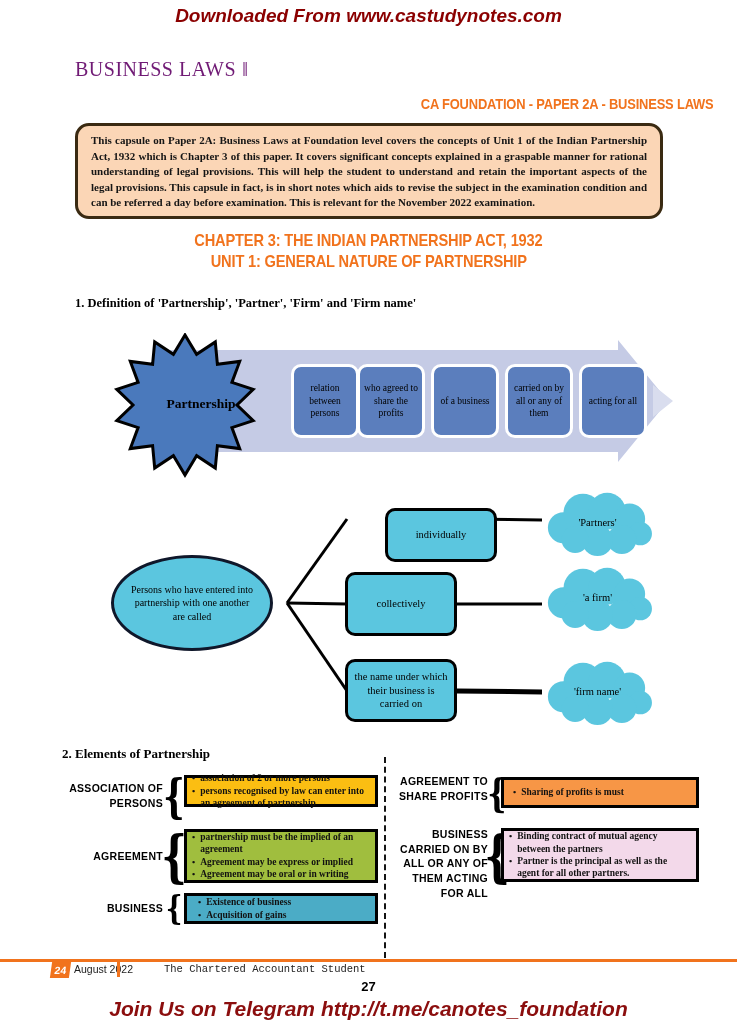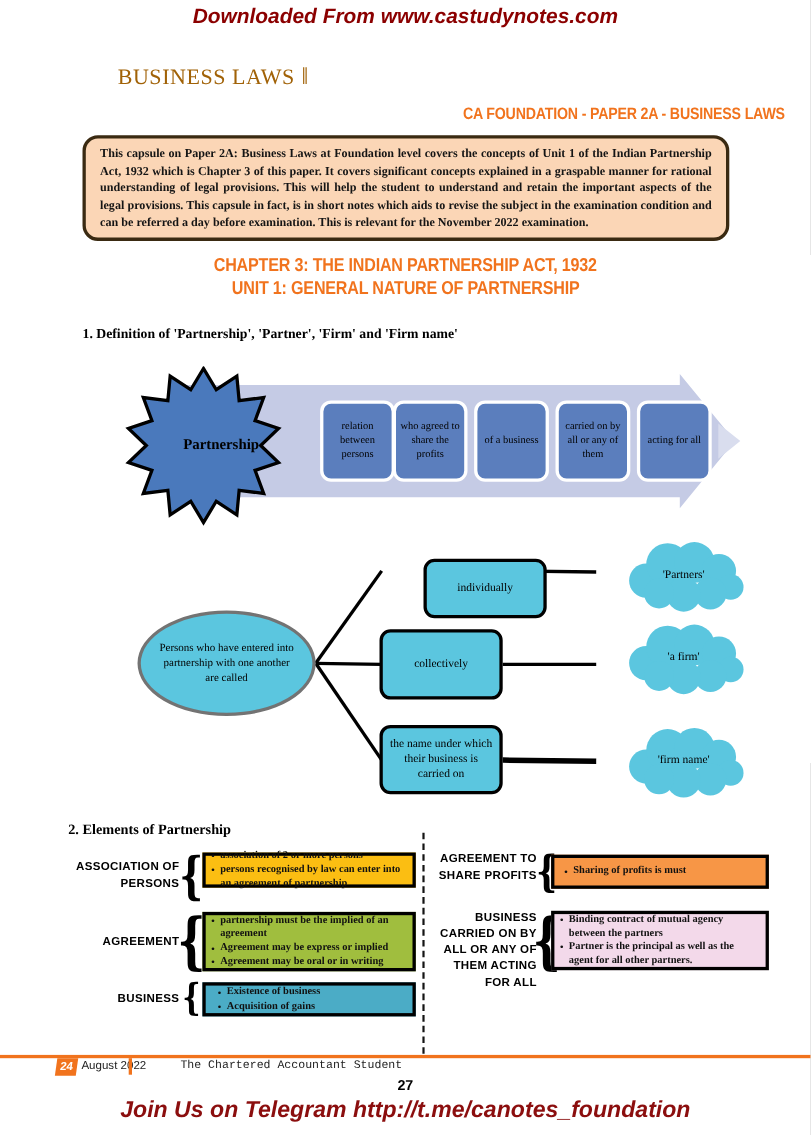"BUSINESS LAWS ‖" .brand { color: #a16207 -> #701a75; margin-left: 32px -> none }
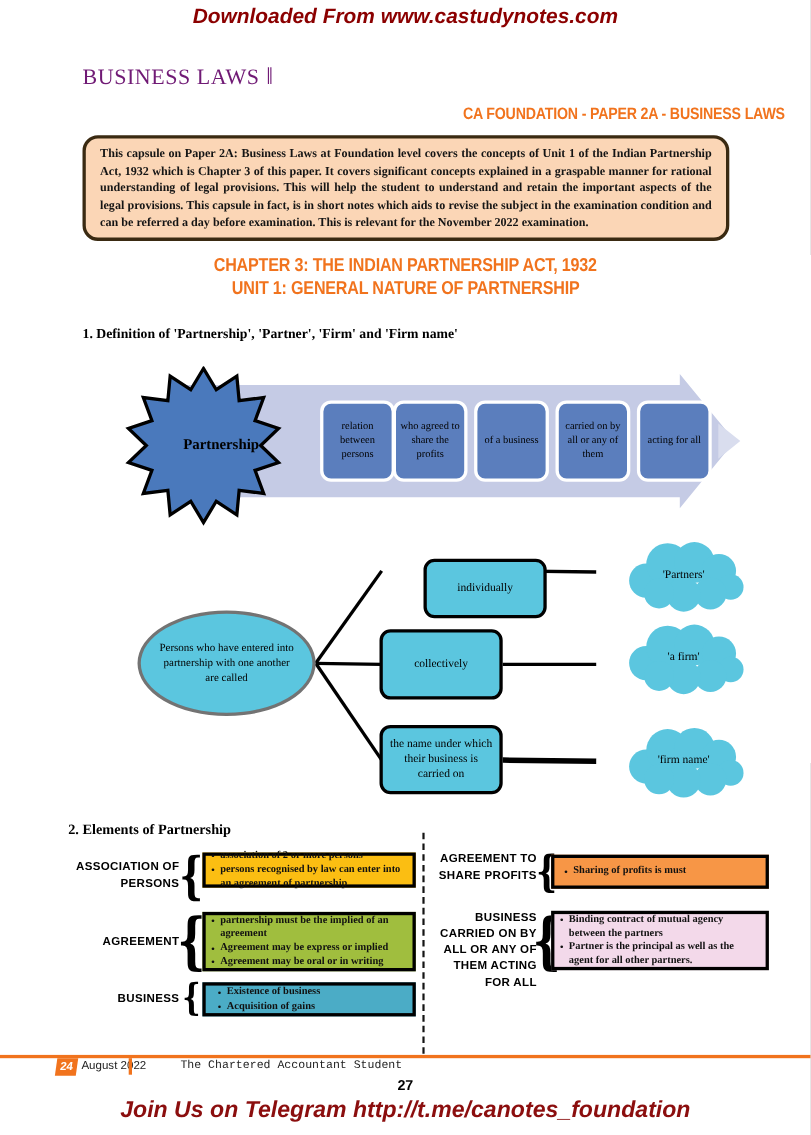"'Partners'" .cloud { left: 492px -> 468px }
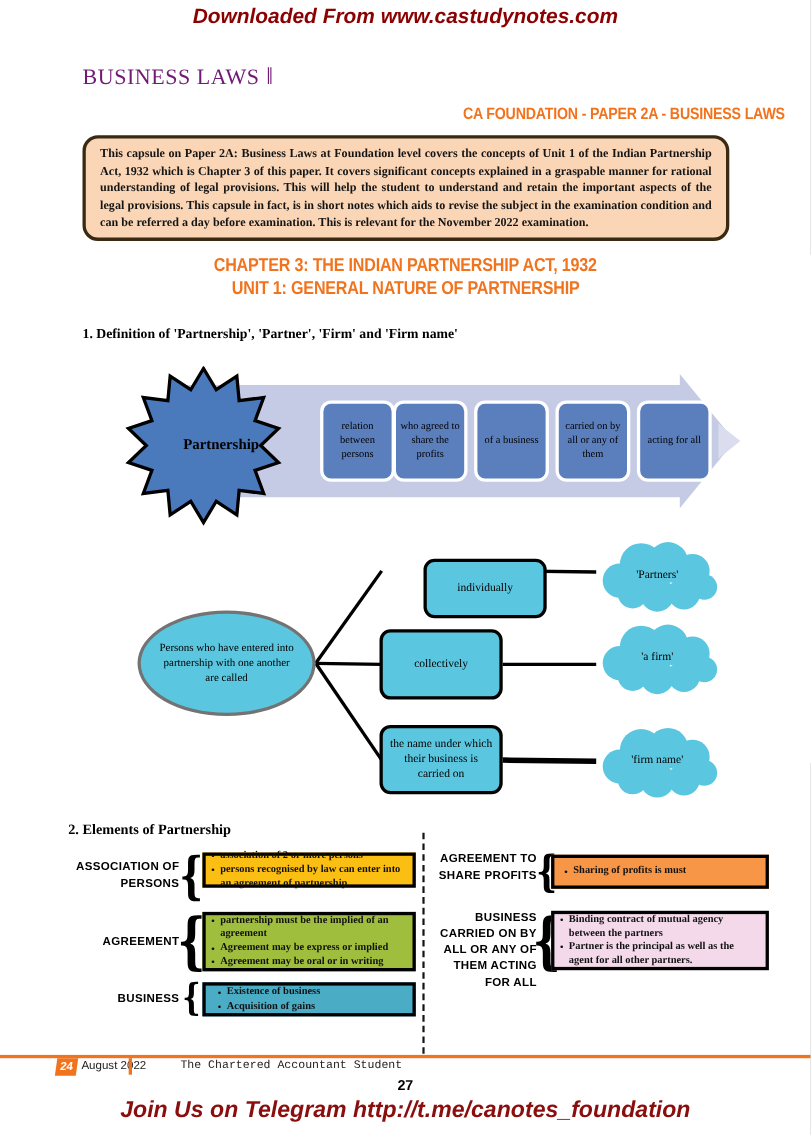"Persons who have entered into" .ellipse { border: 3px solid #737373 -> 3px solid #0f172a; left: 55px -> 41px }
